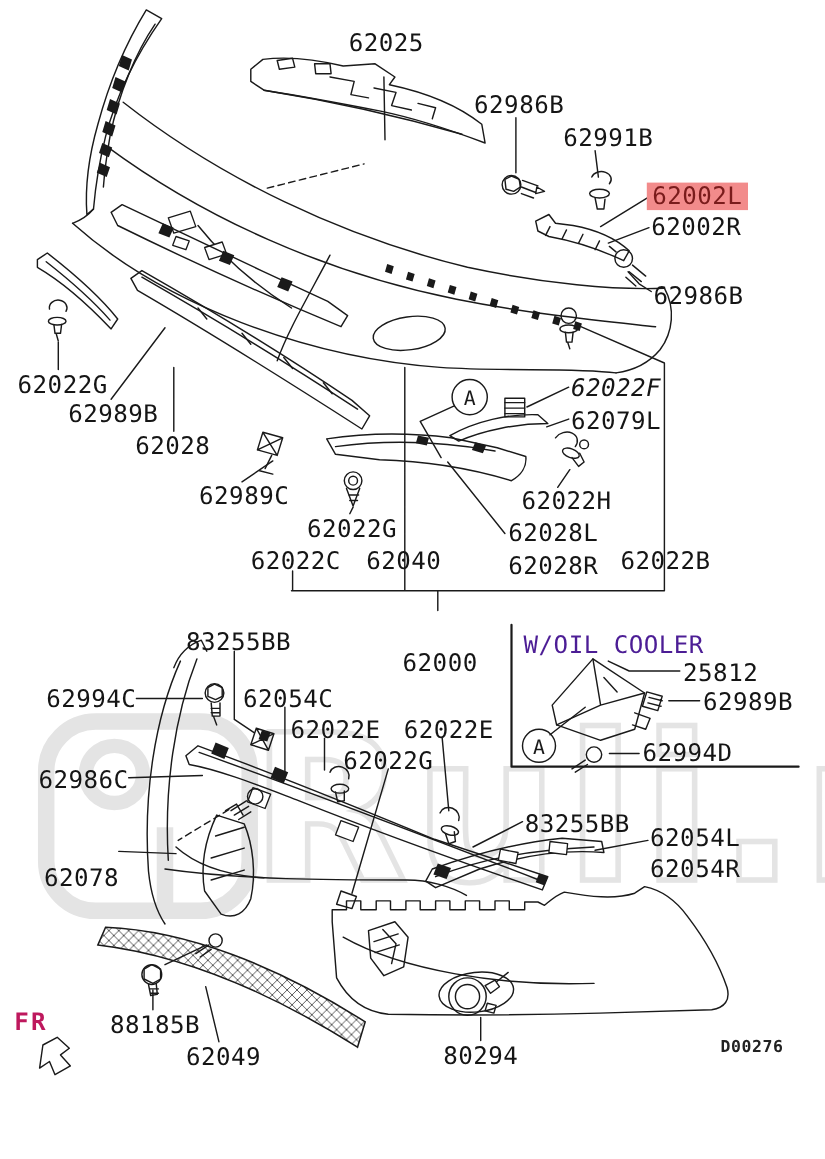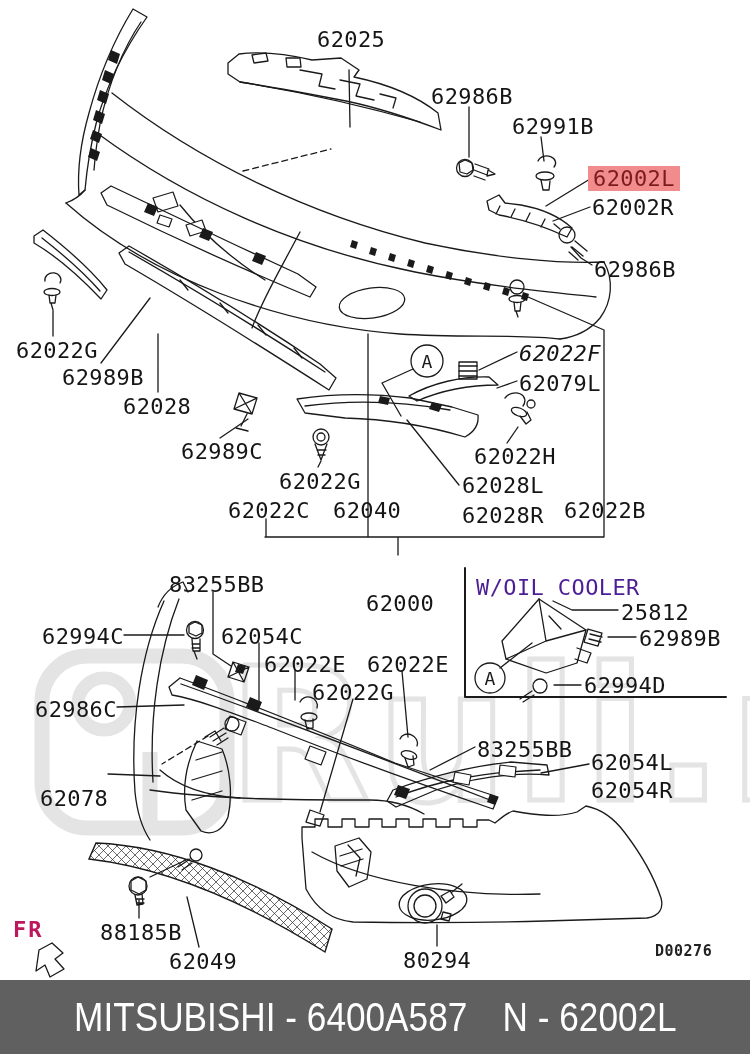"MITSUBISHI - 6400A587" div.footerbar { html: <div> <div> <span>MITSUBISHI - 6400A587</span> <span>N - 62002L</span> </div> </div> -> none }
